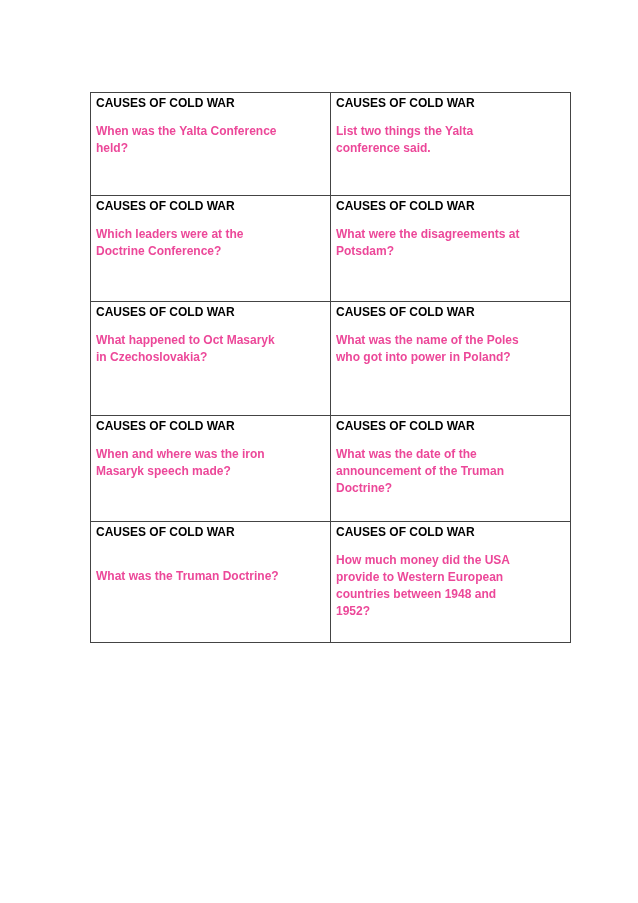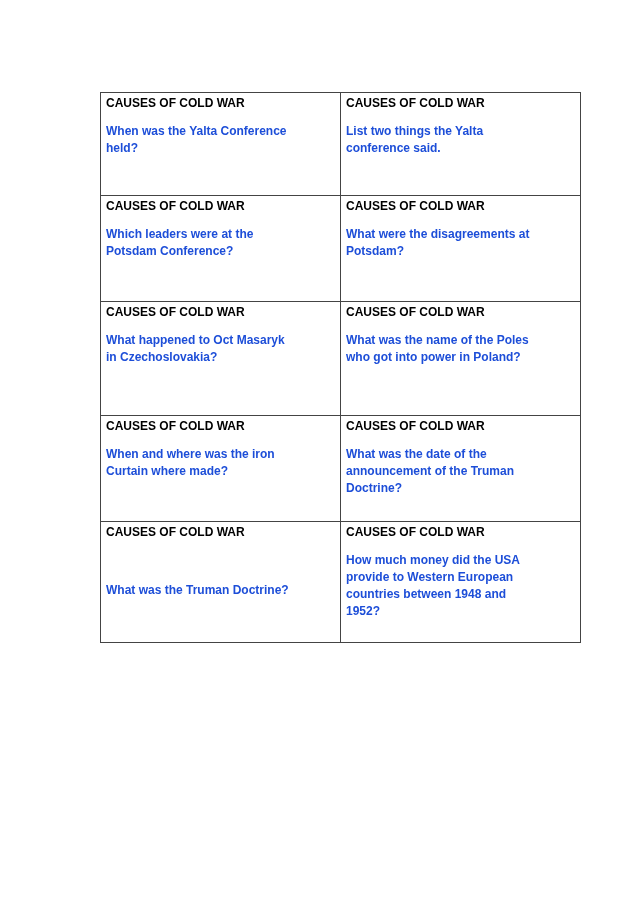"CAUSES OF COLD WAR" table.flashcards { left: 100px -> 90px }
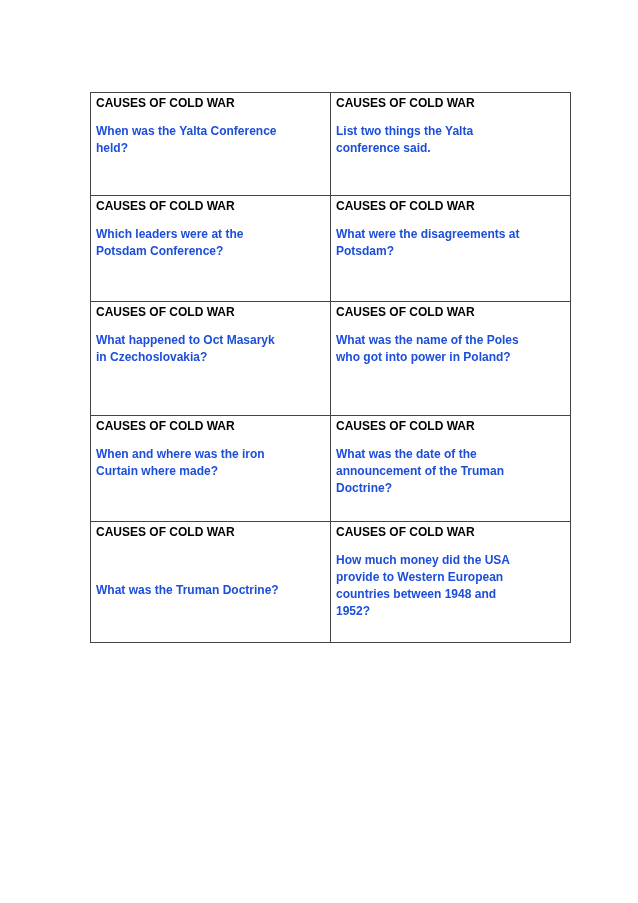"When was the Yalta Conference" .card-question { color: #1d4ed8 -> #ec4899 }
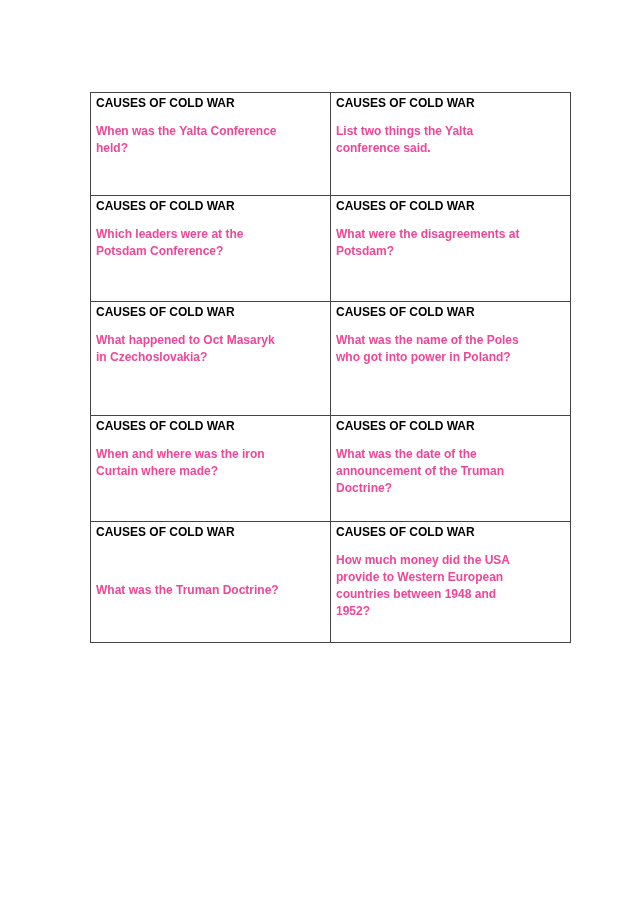"Which leaders were at the" div.card-question { text: Potsdam -> Doctrine }
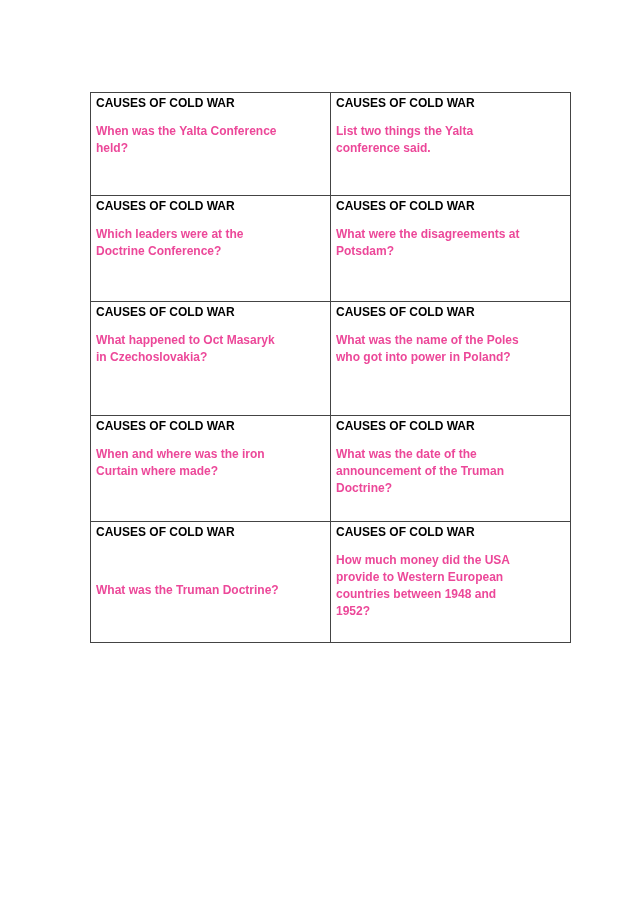"When and where was the" div.card-question { text: Curtain where -> Masaryk speech }
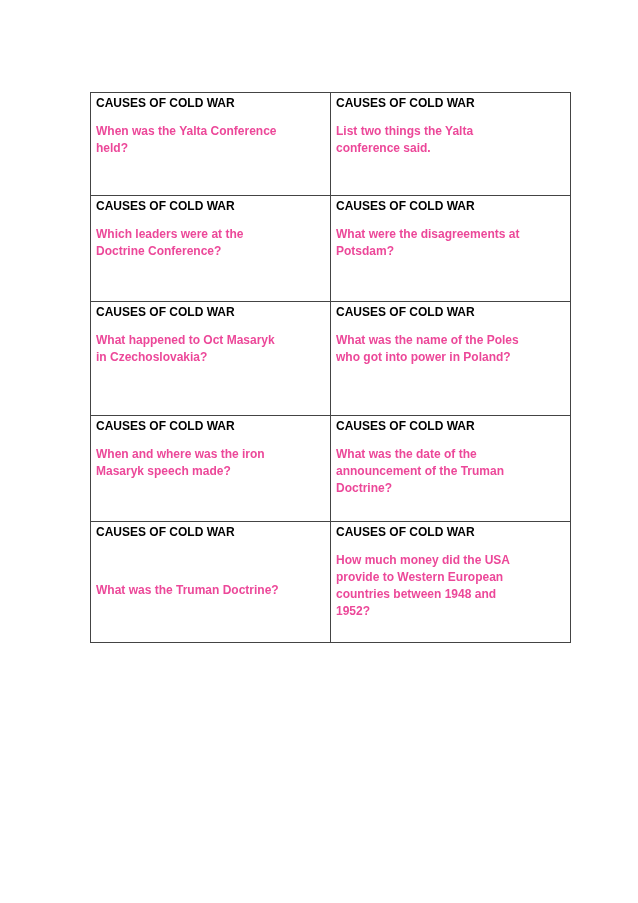"What was the Truman Doctrine?" .card-question.gap-l { margin-top: 41px -> 27px }
